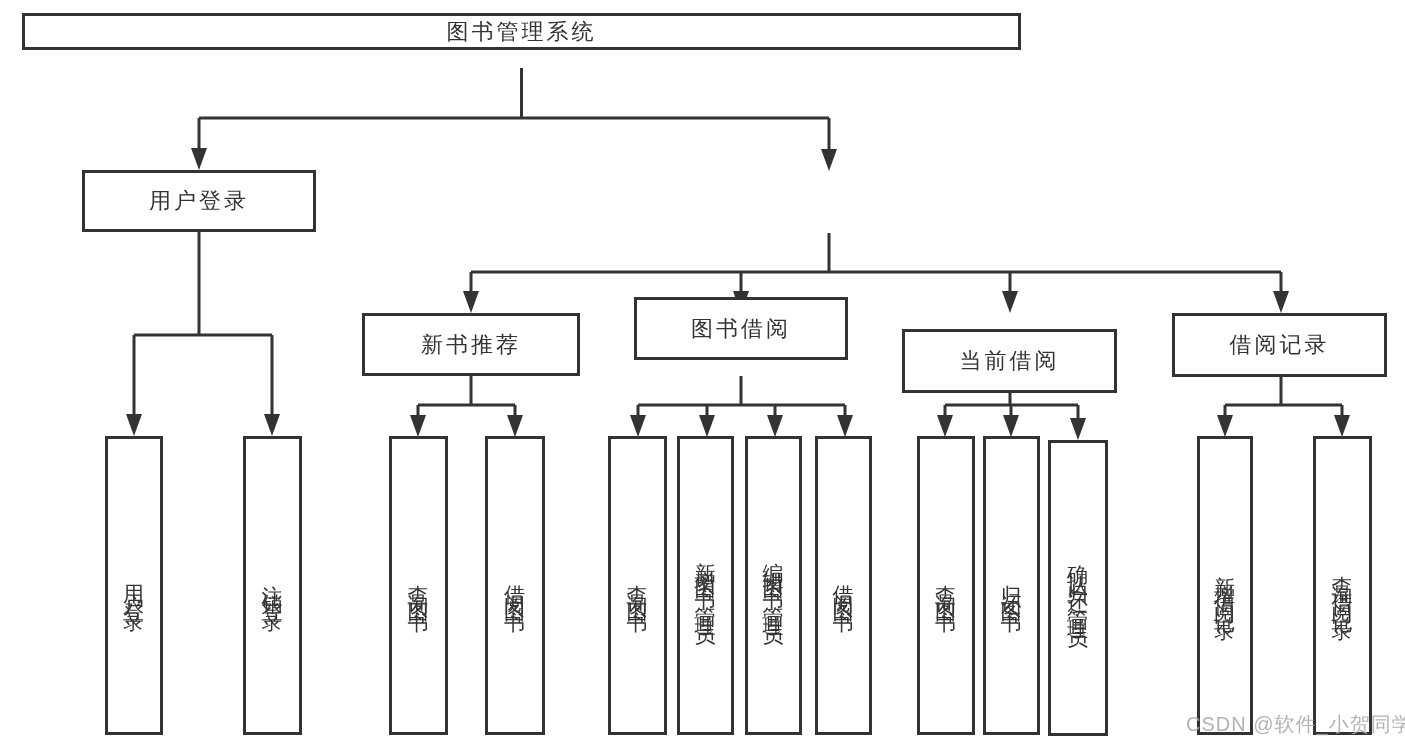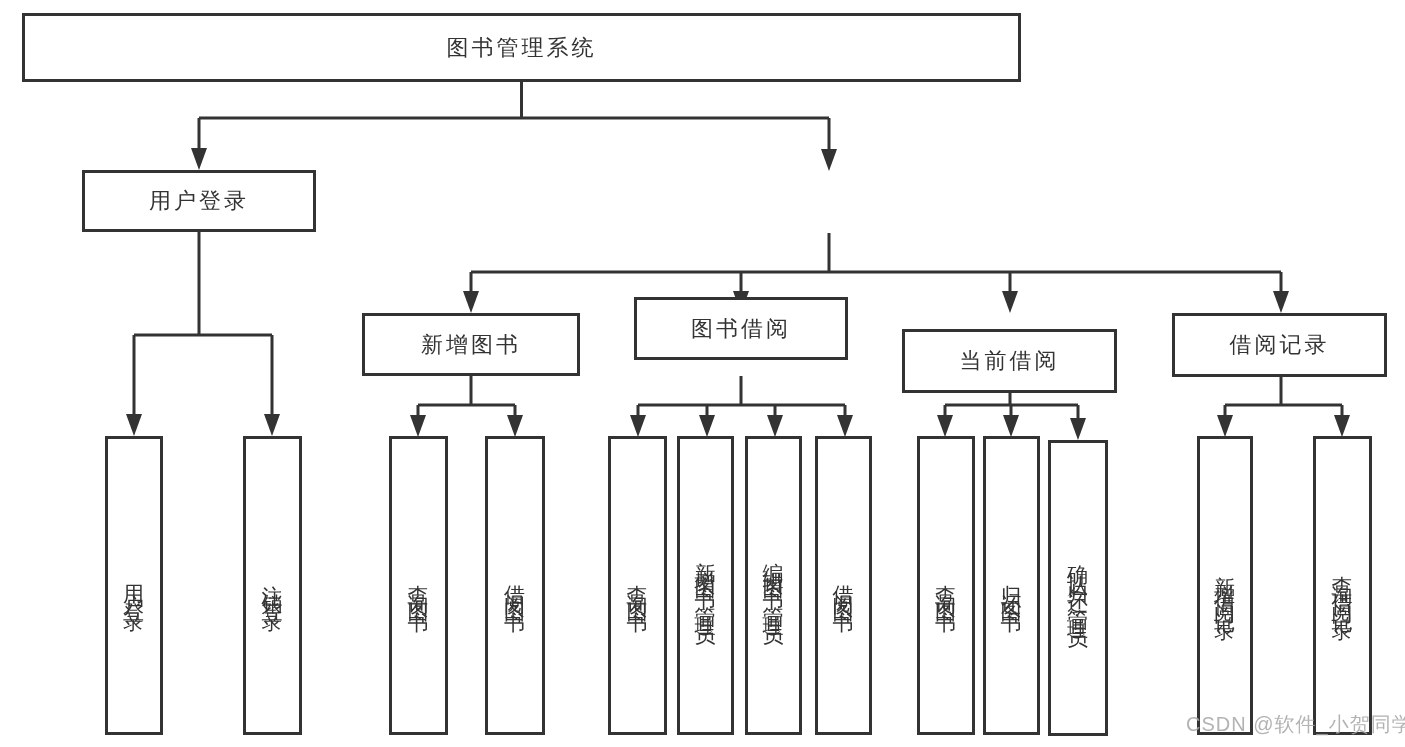"图书管理系统" div.box { height: 69px -> 37px }
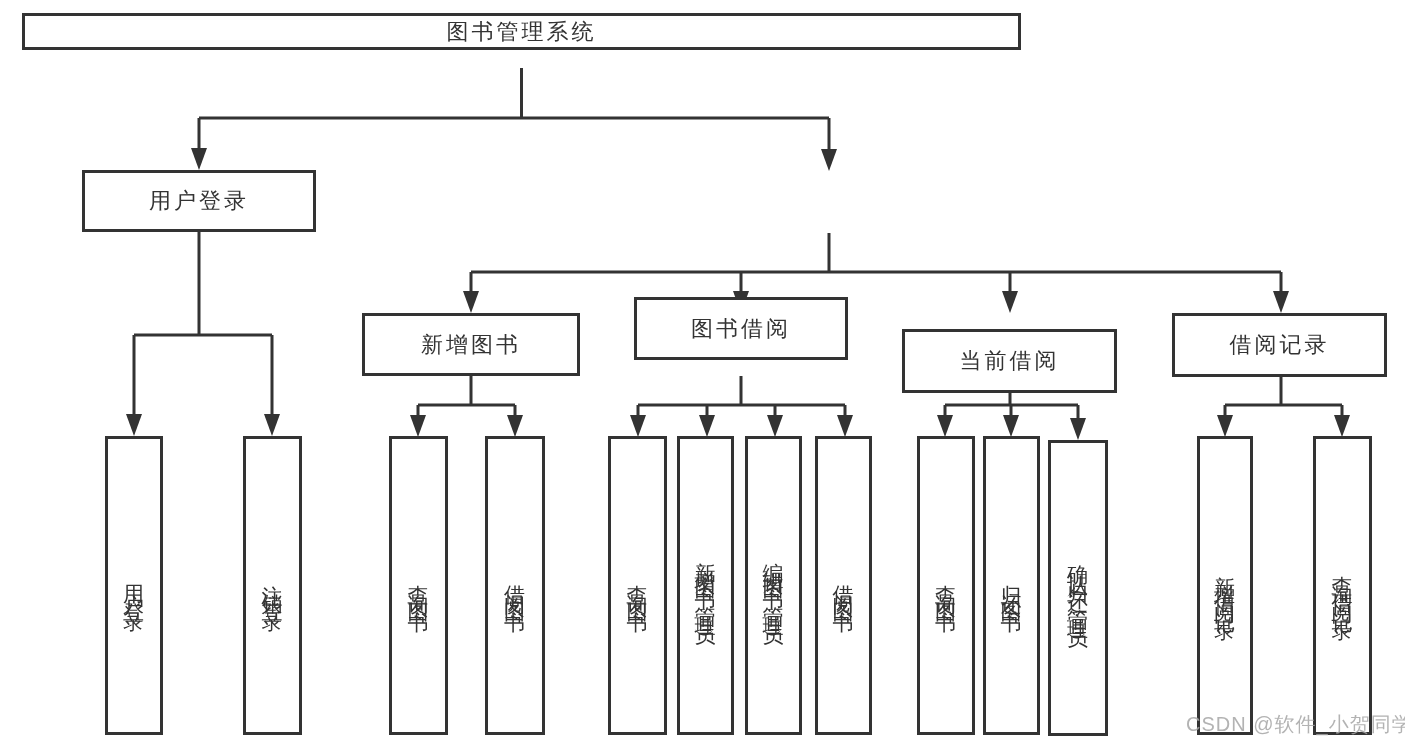"新增图书" div.box { text: 增图书 -> 书推荐 }
